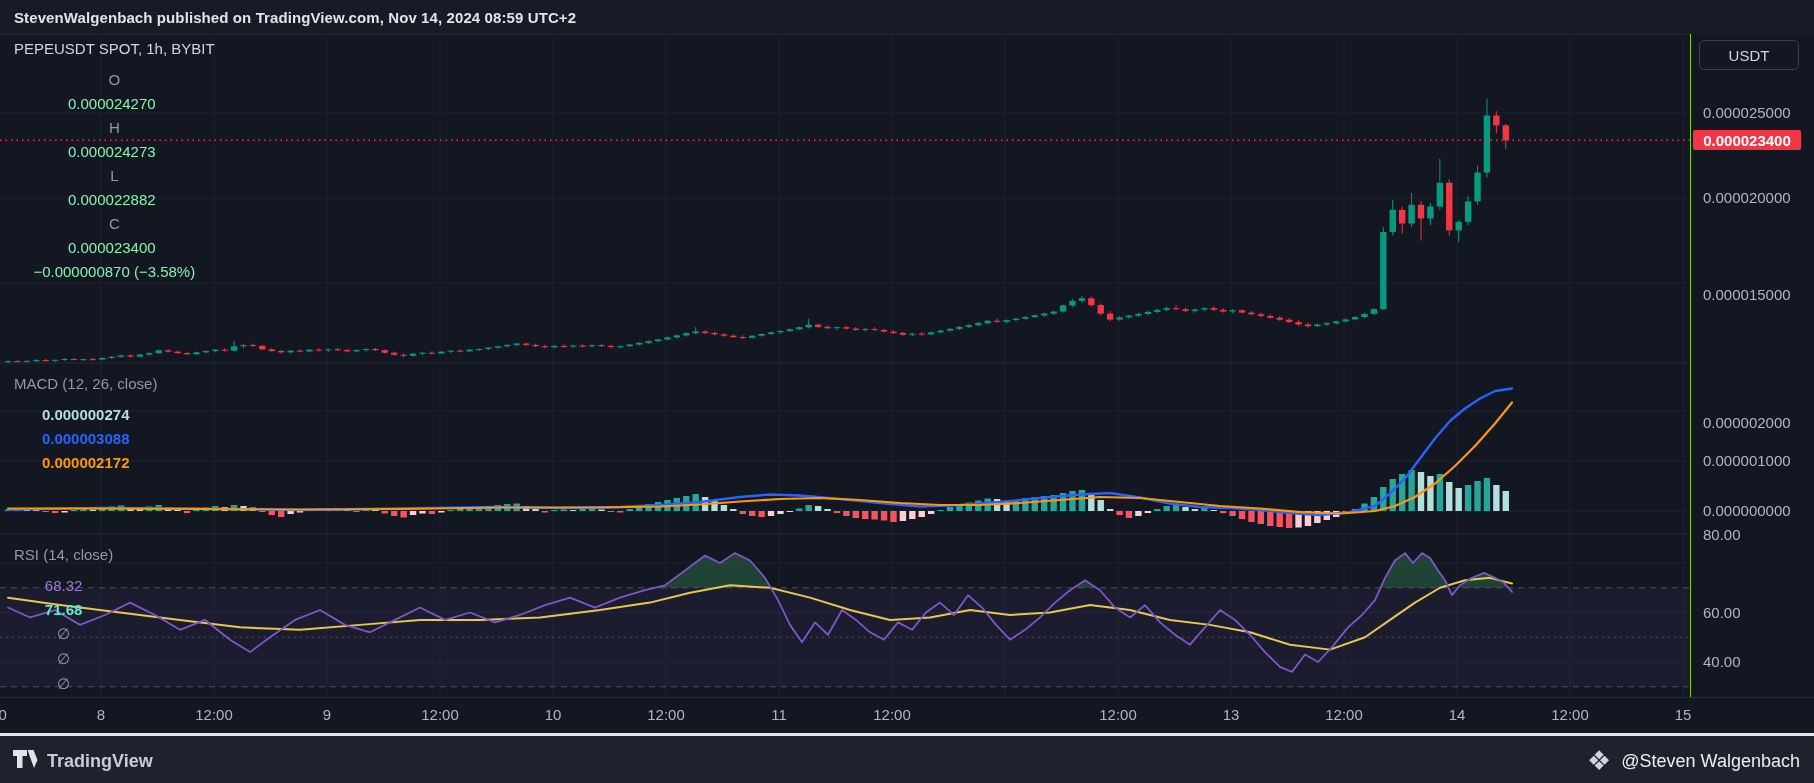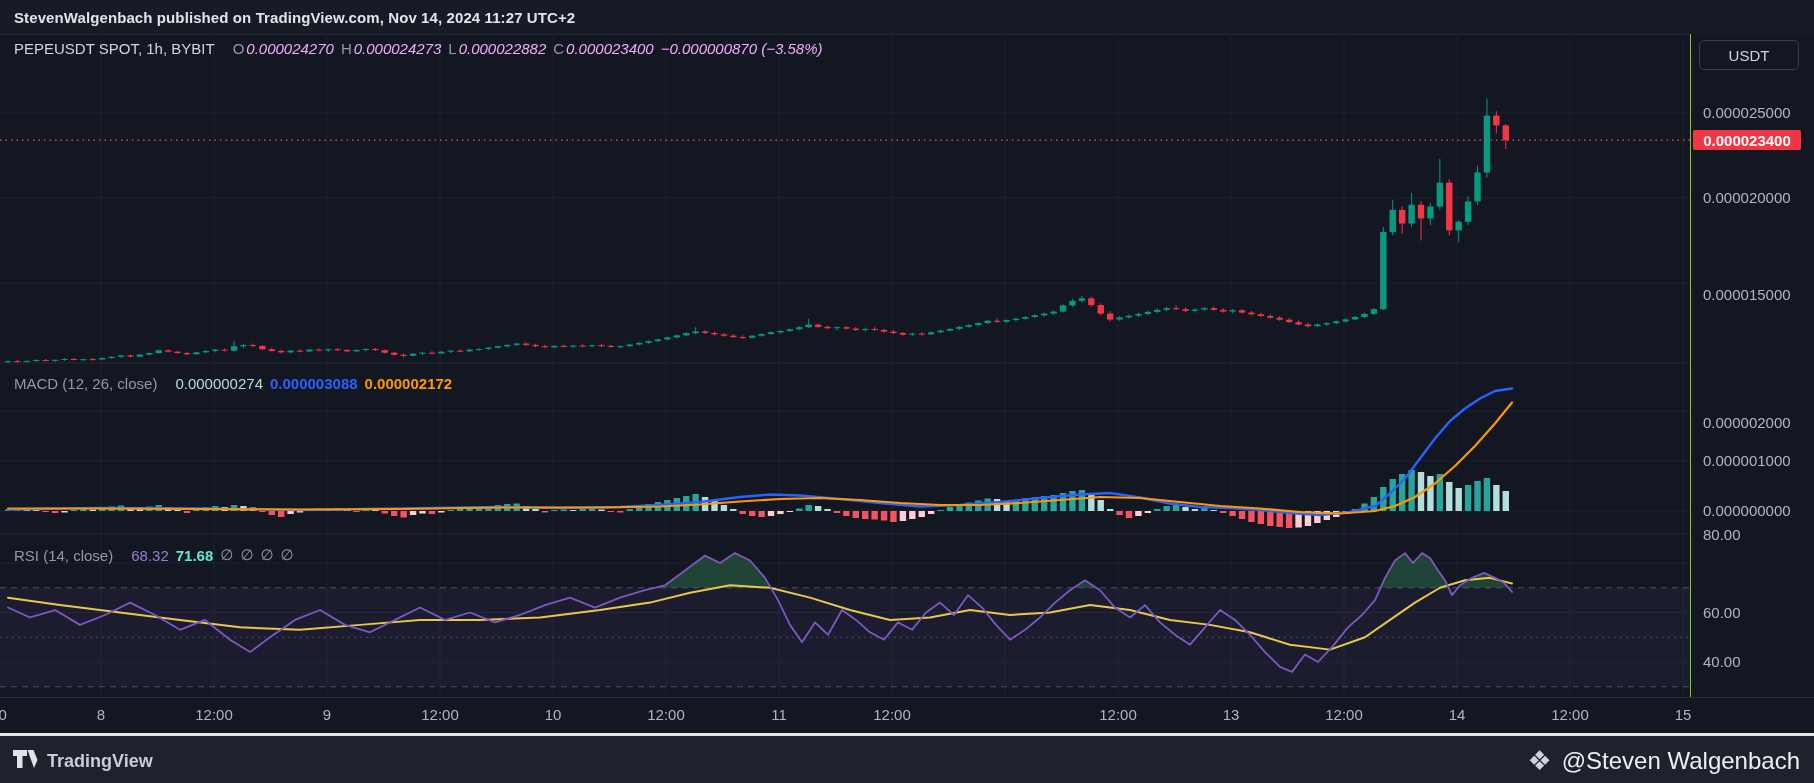"StevenWalgenbach published on" span.t { text: 11:27 -> 08:59 }
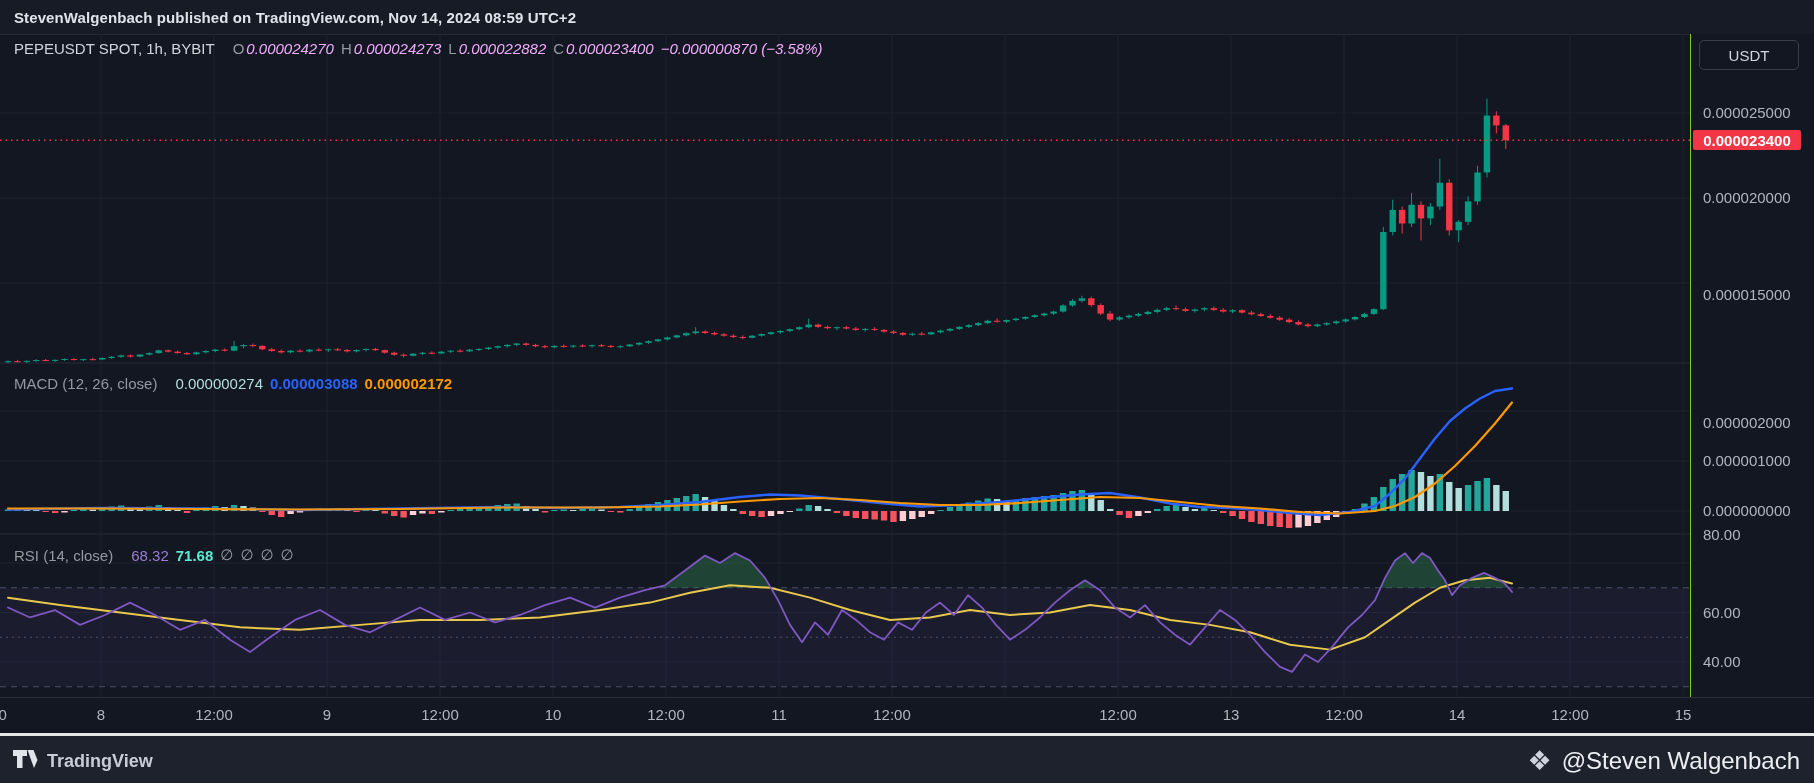"PEPEUSDT SPOT, 1h, BYBIT" .legendrow { flex-direction: none -> column }
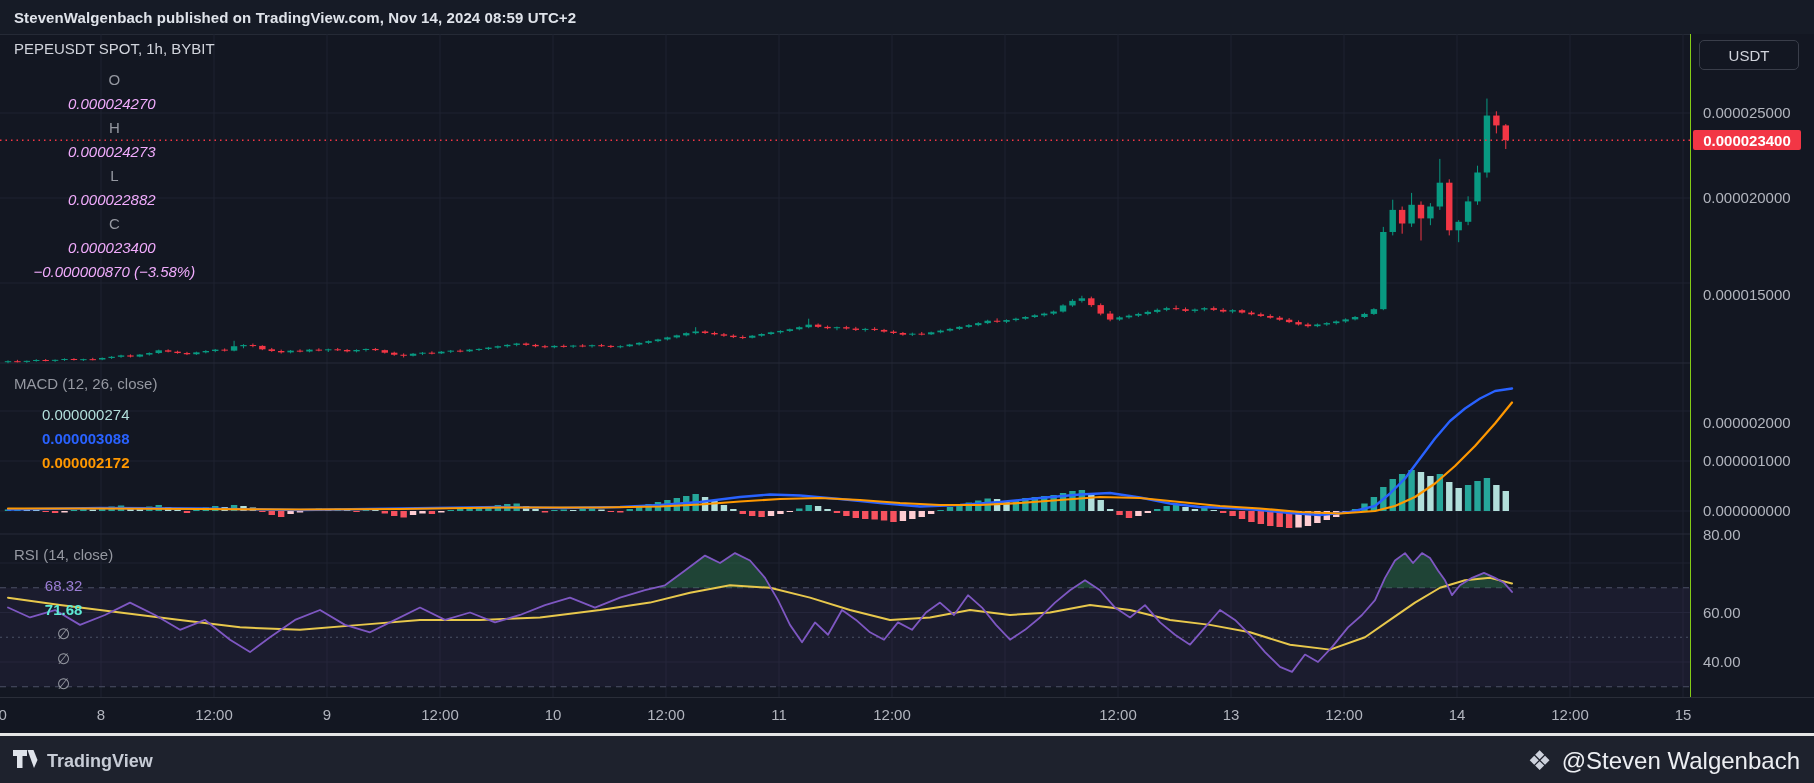"0.000024270" .legendrow .red { color: #f0abfc -> #86efac; font-style: italic -> none }
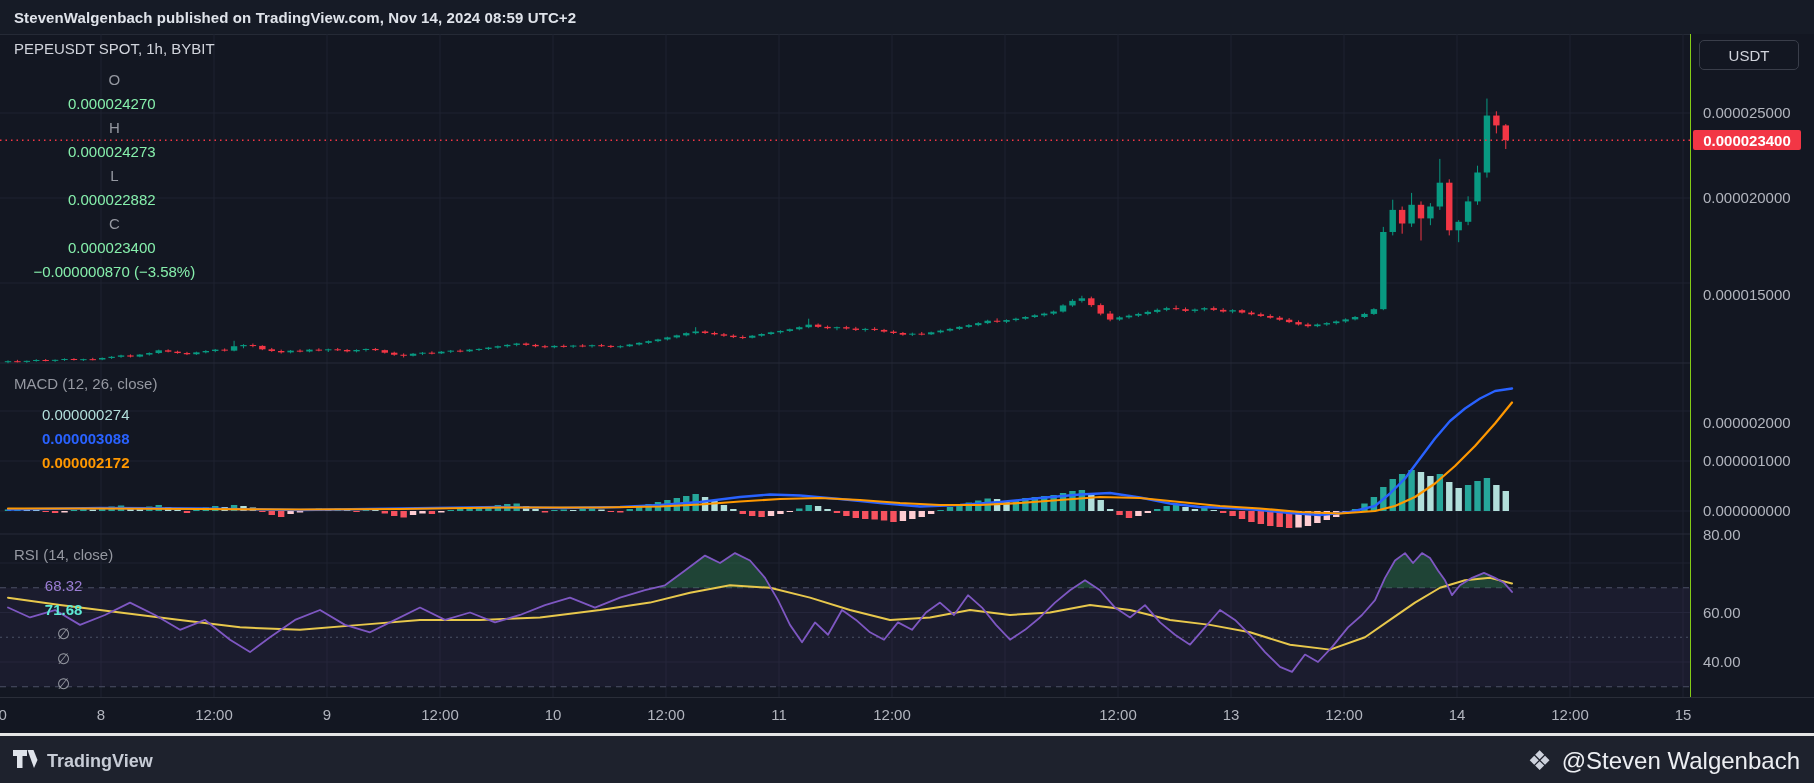"0.000000274" span { font-weight: normal -> bold }
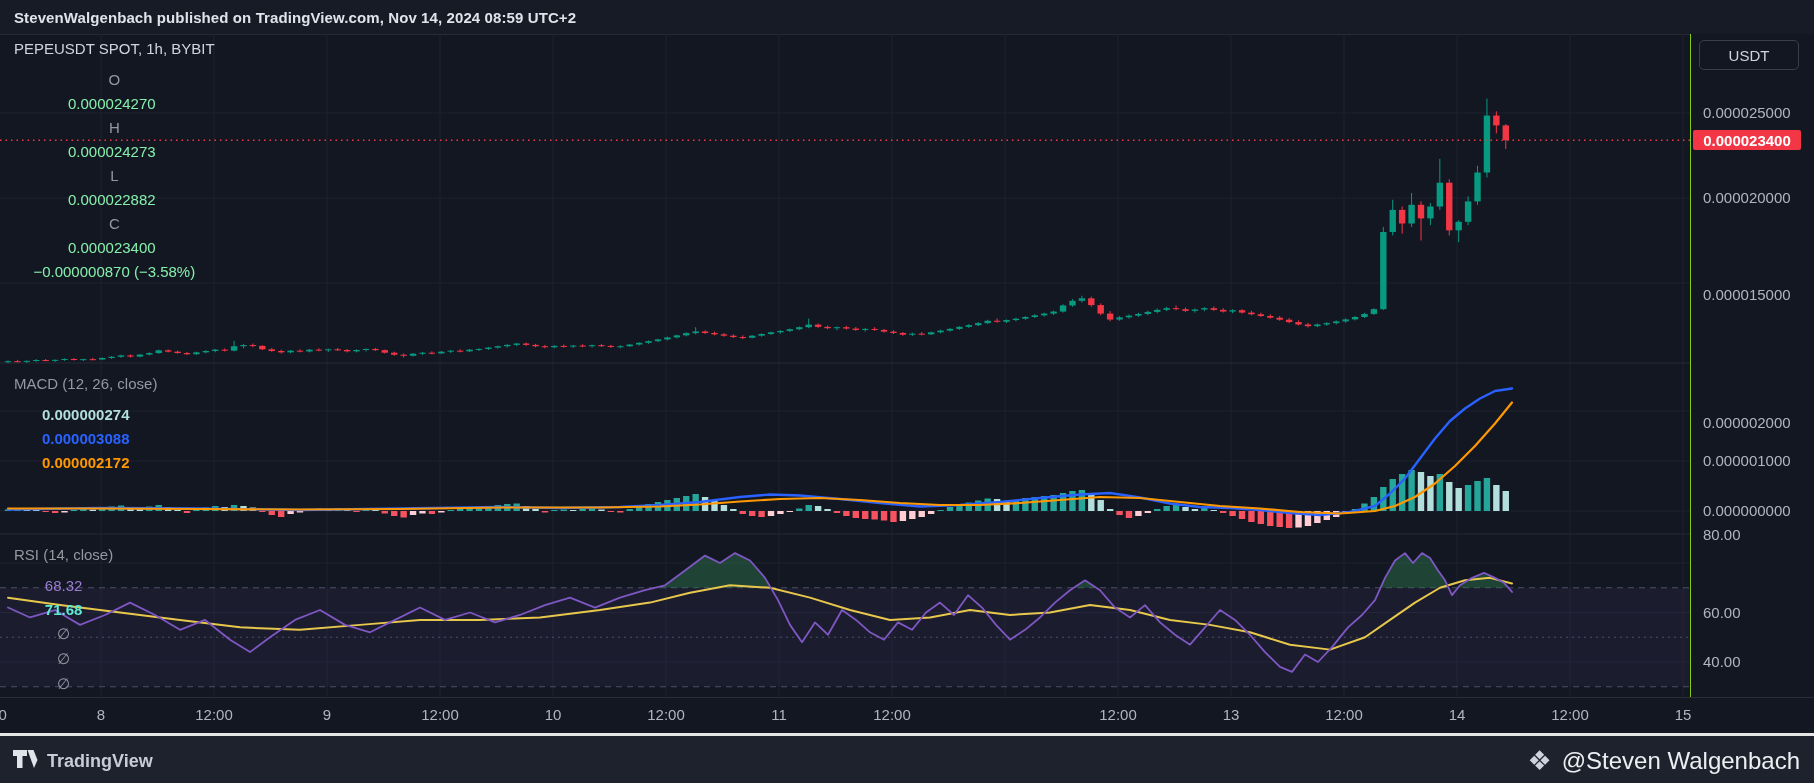"@Steven Walgenbach" #footer .credit .txt { font-size: 24px -> 18px }
